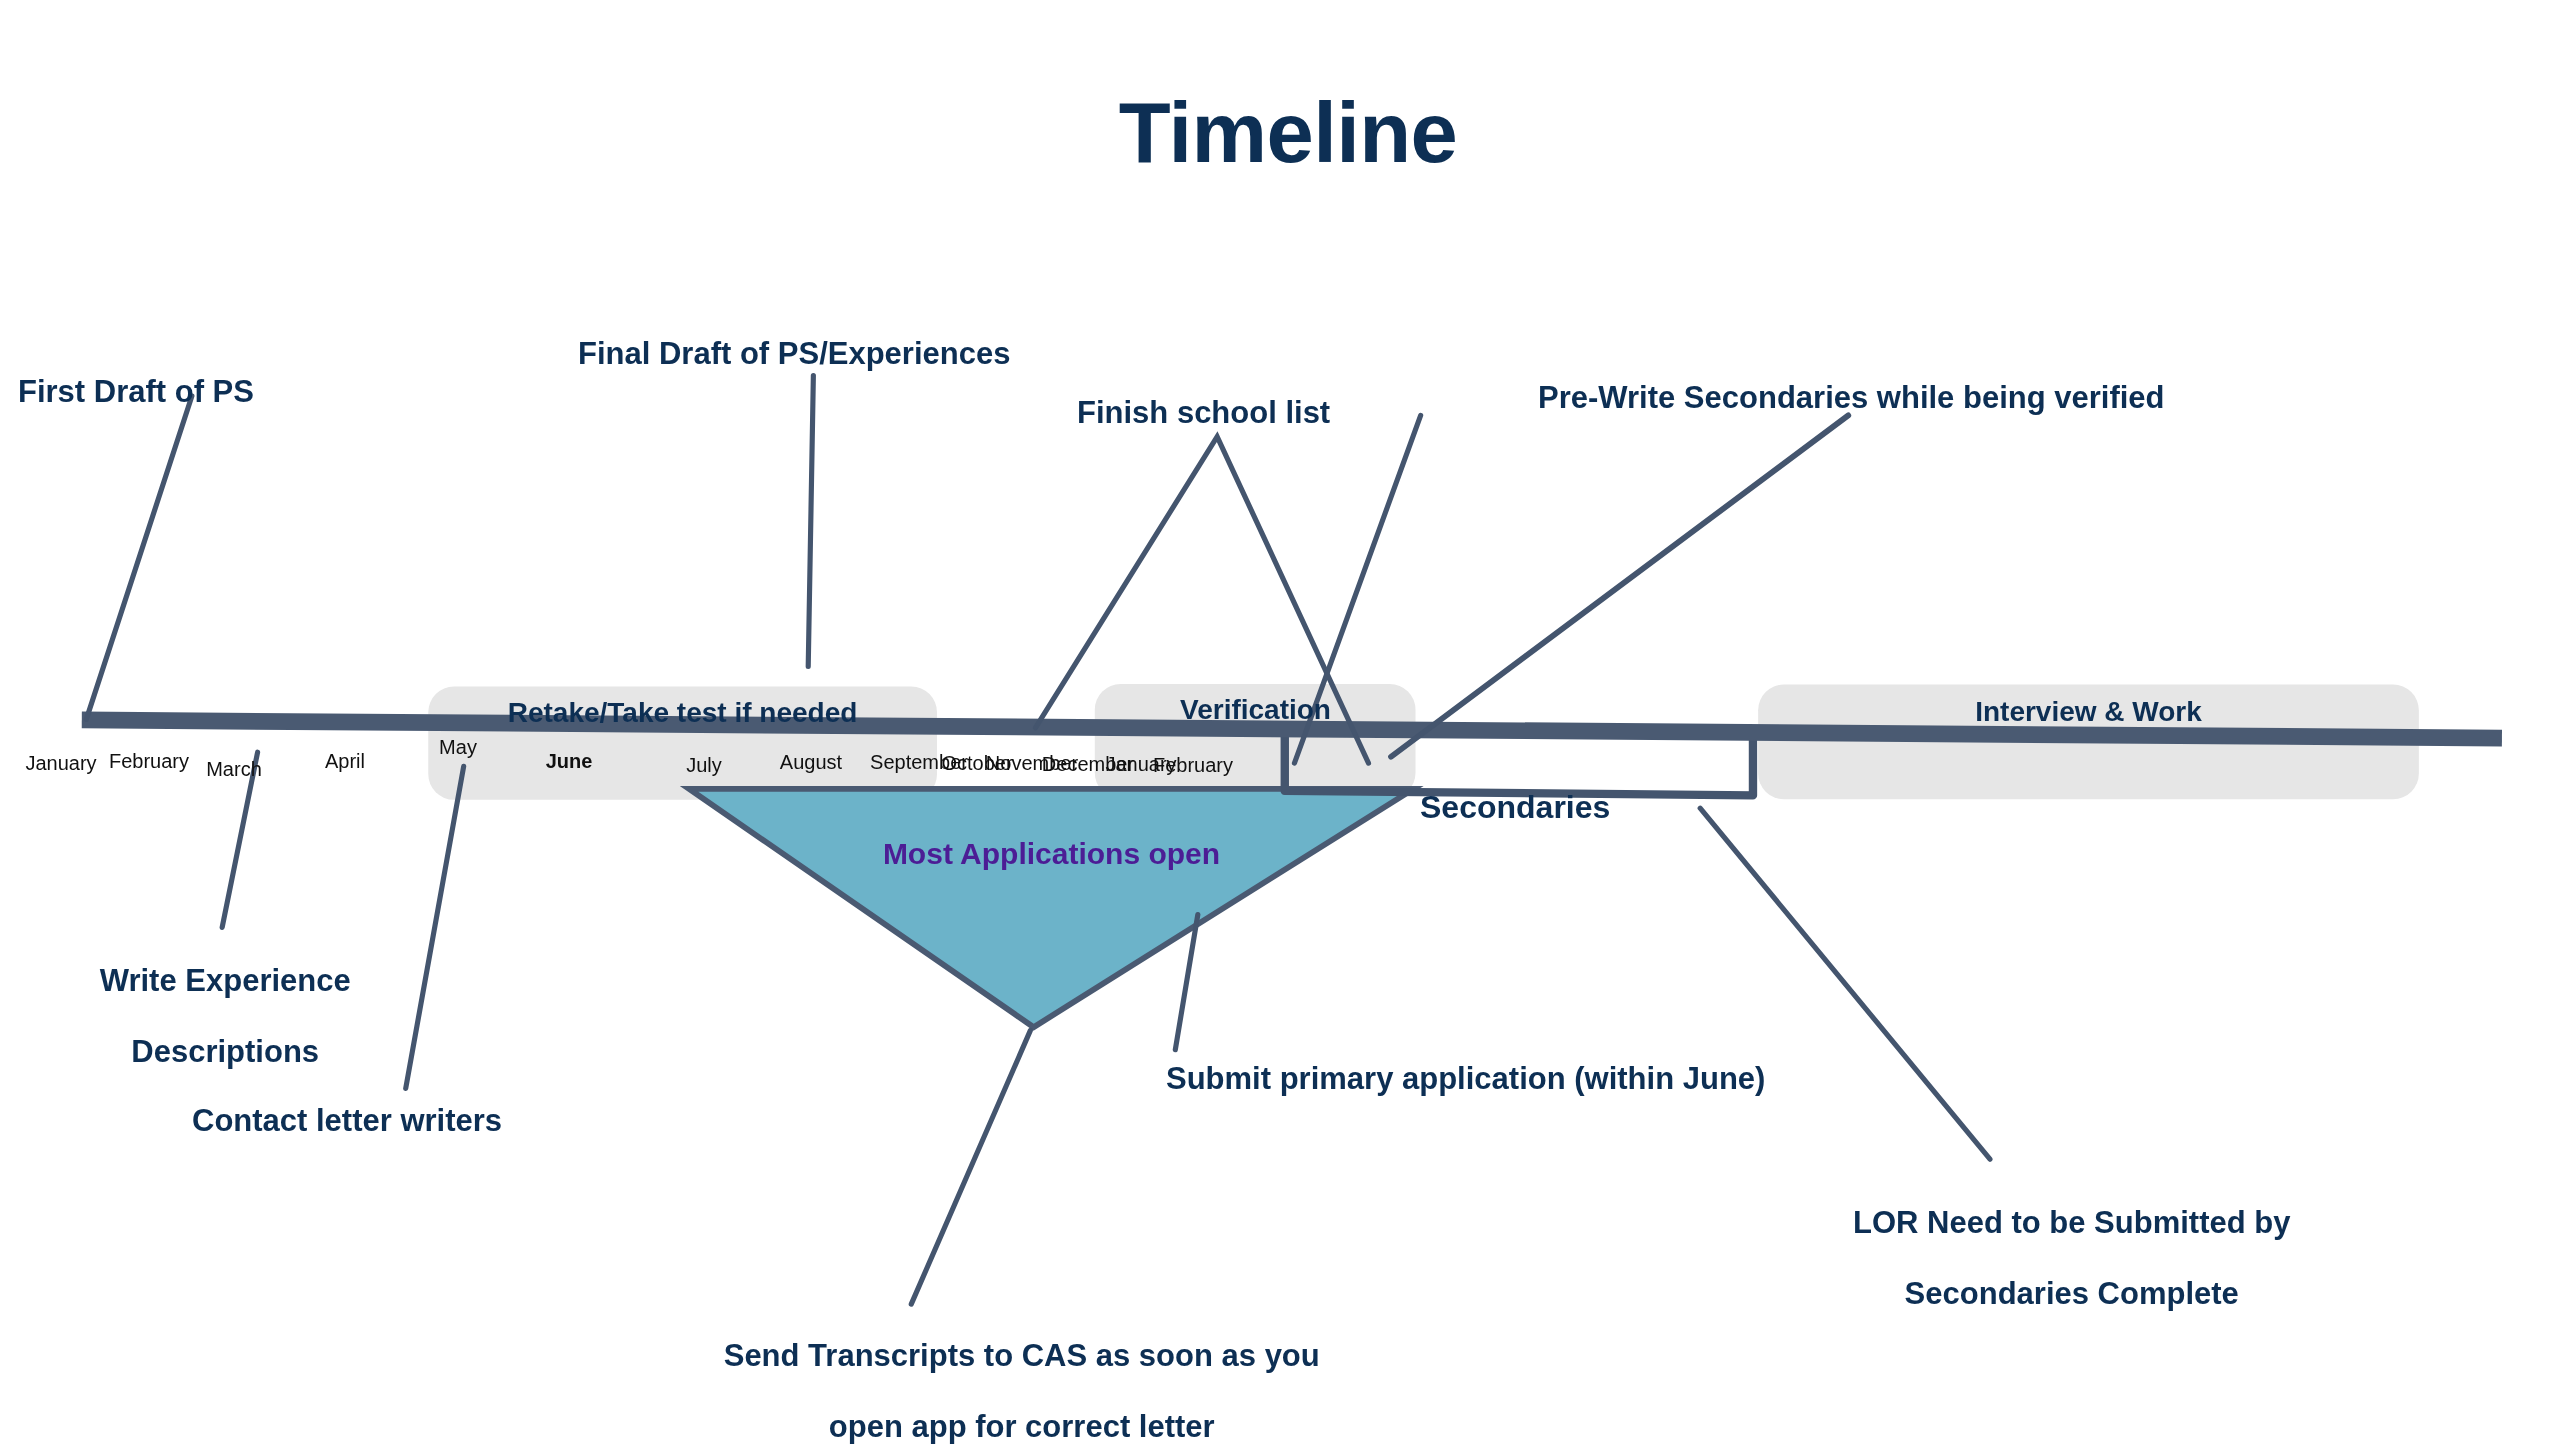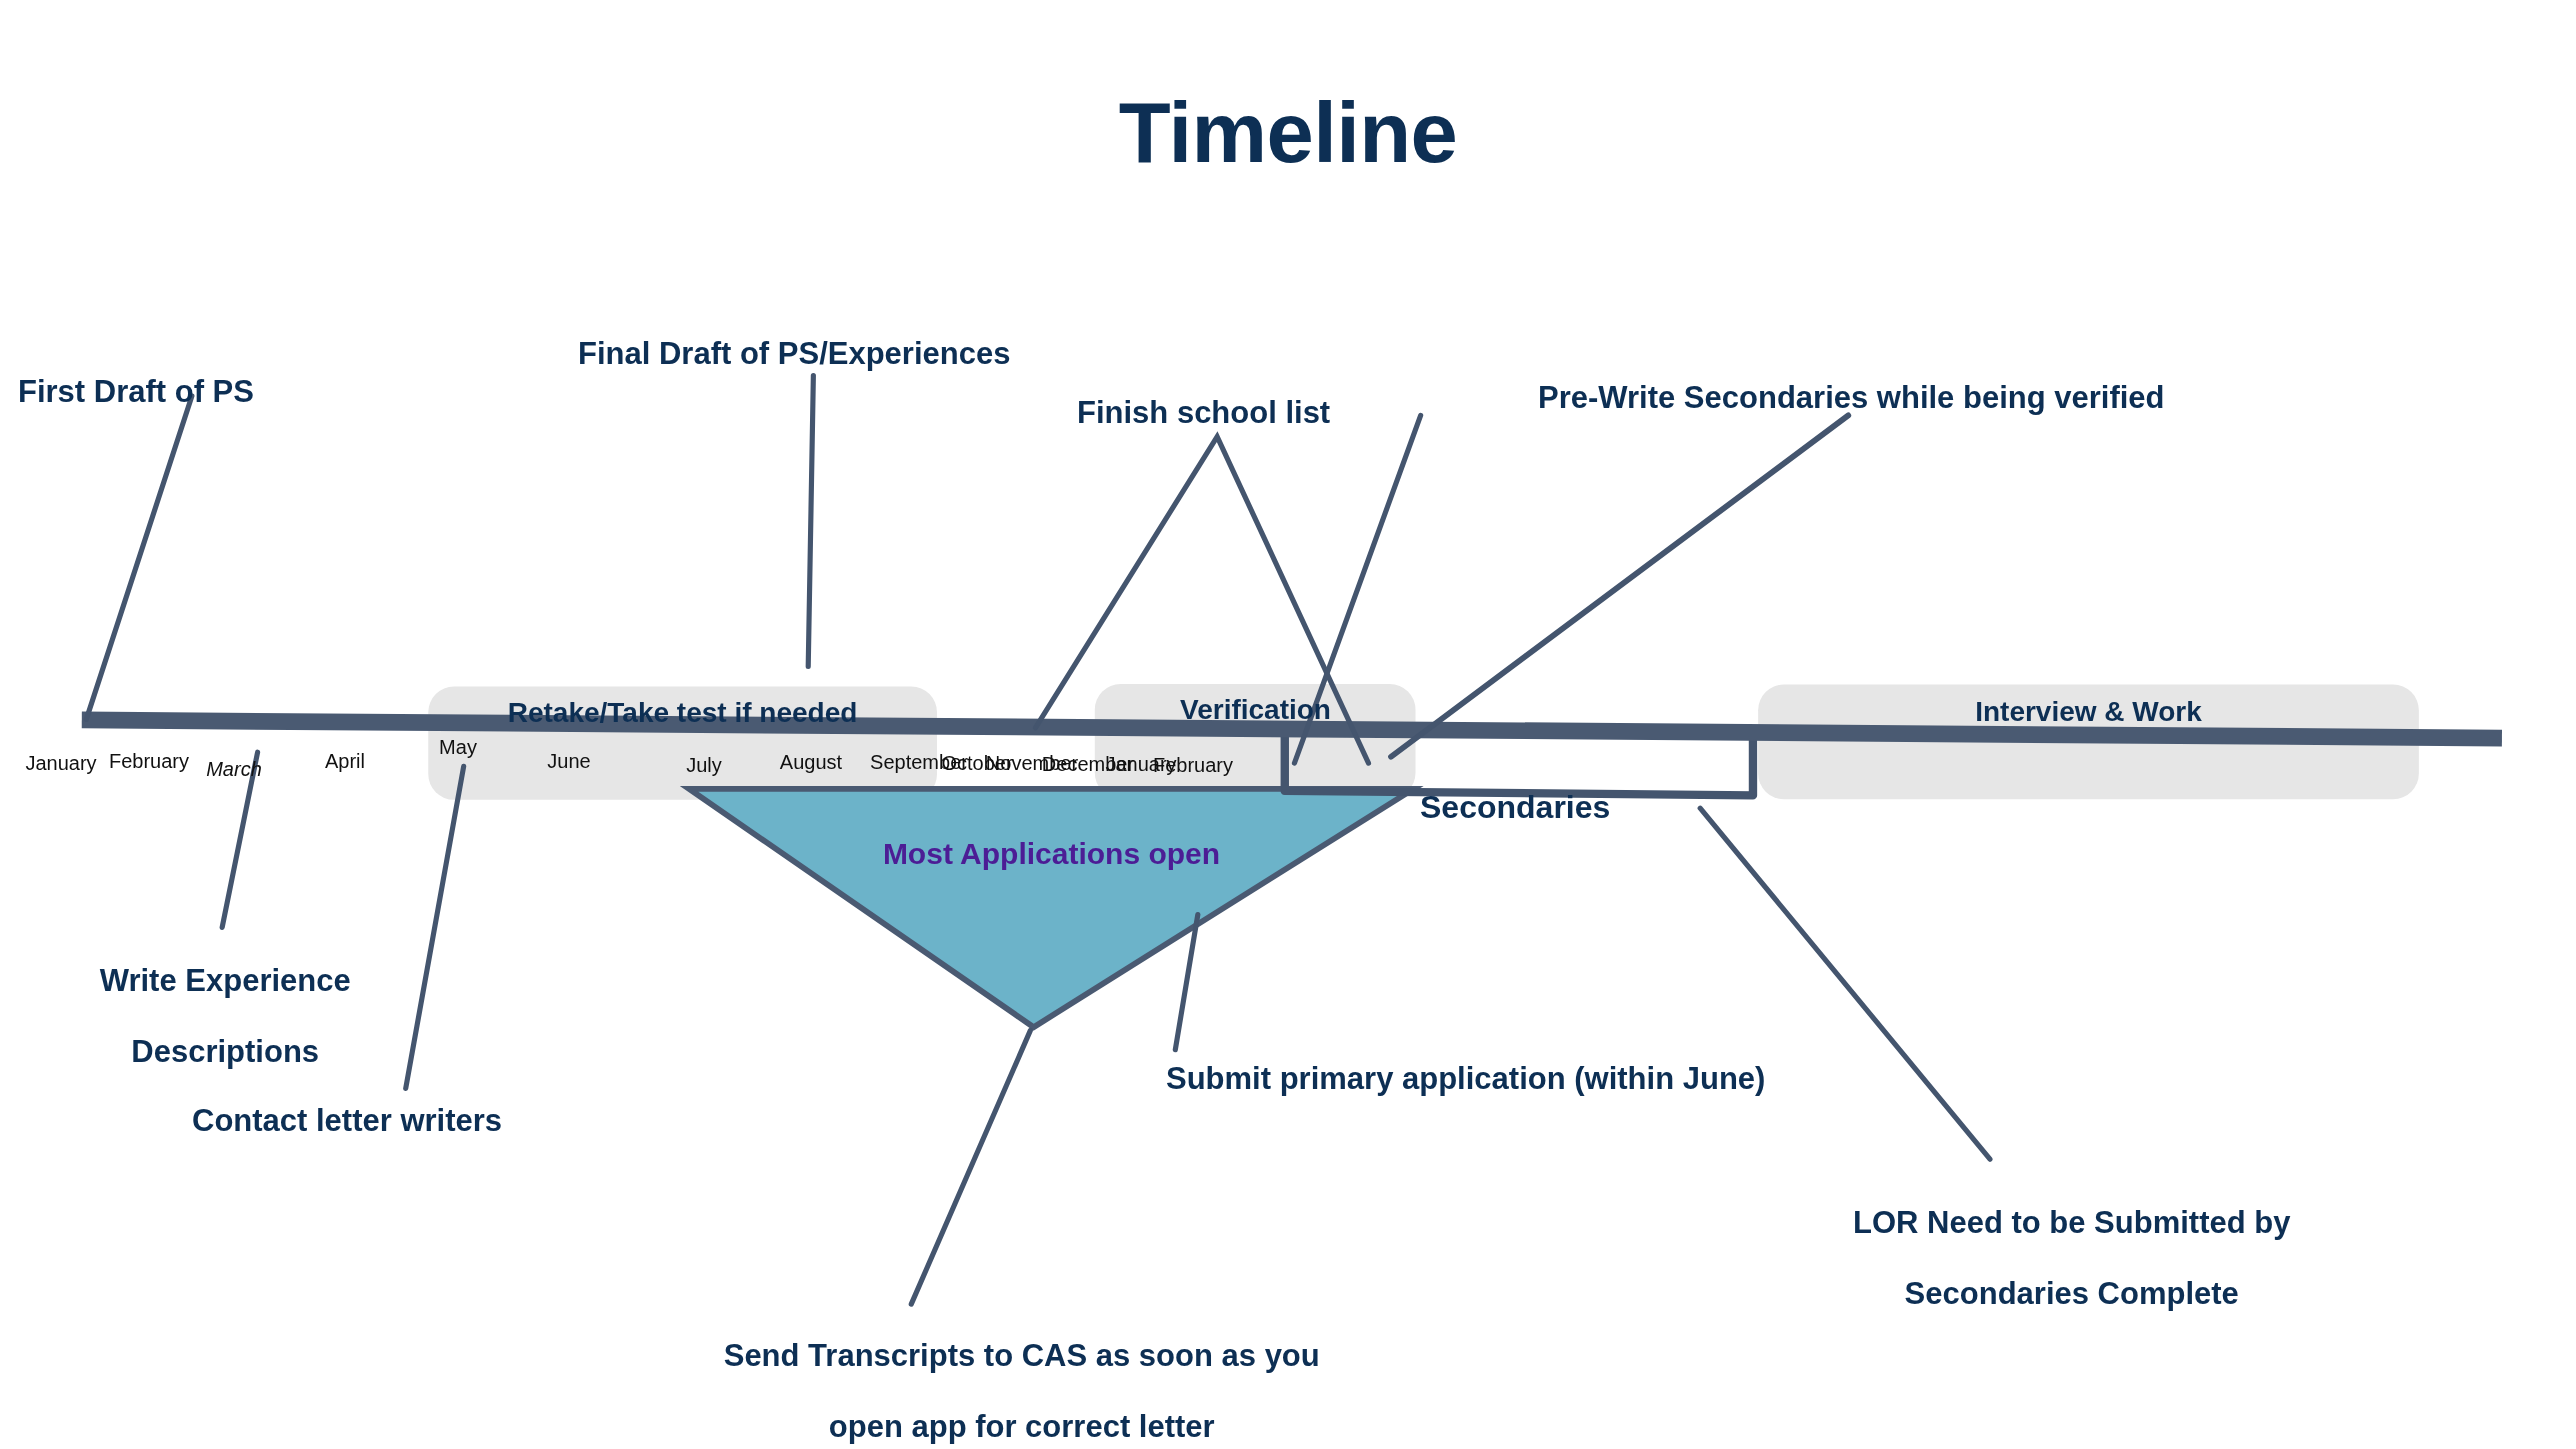"March" div.month { font-style: italic -> none }
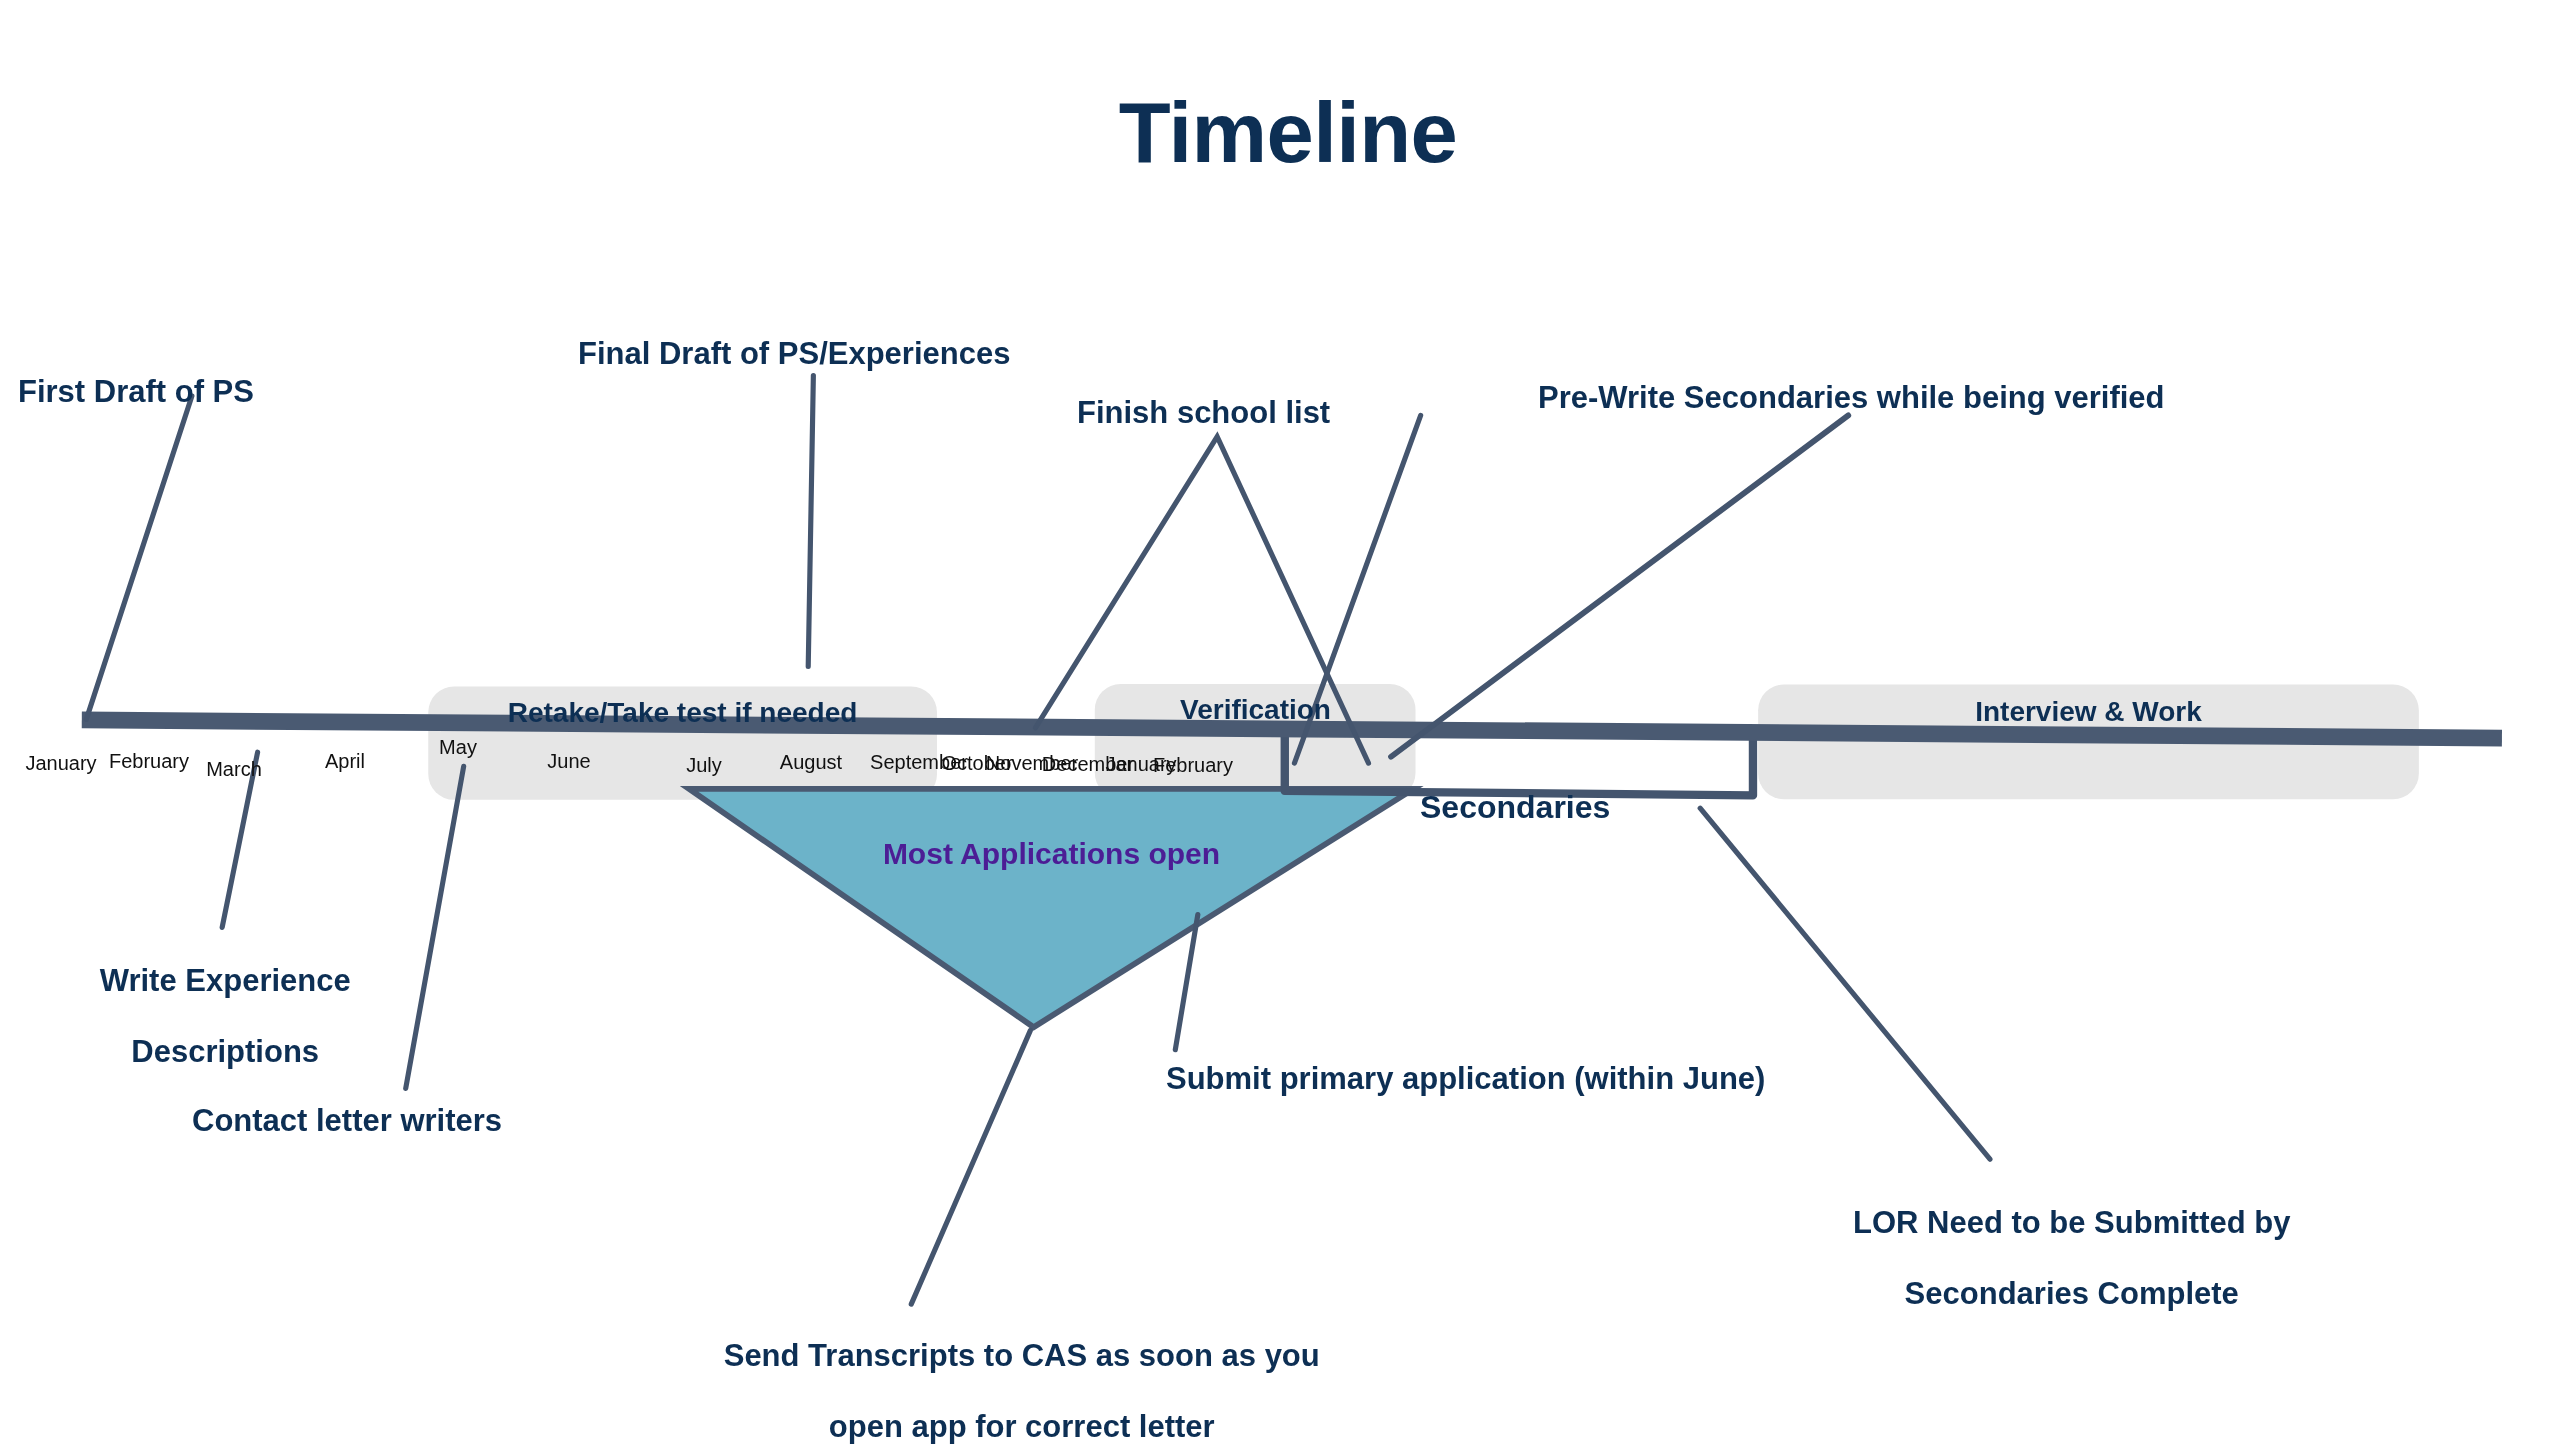"June" div.month { font-weight: none -> bold }
